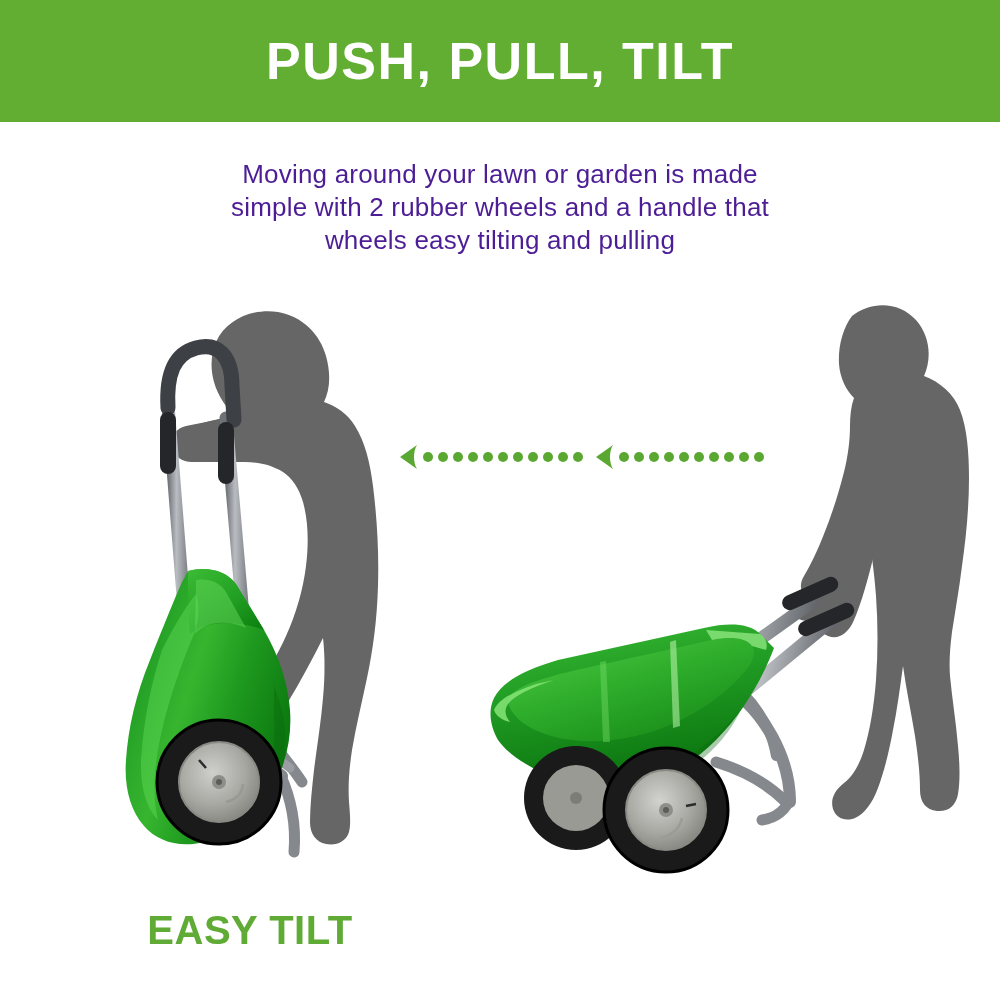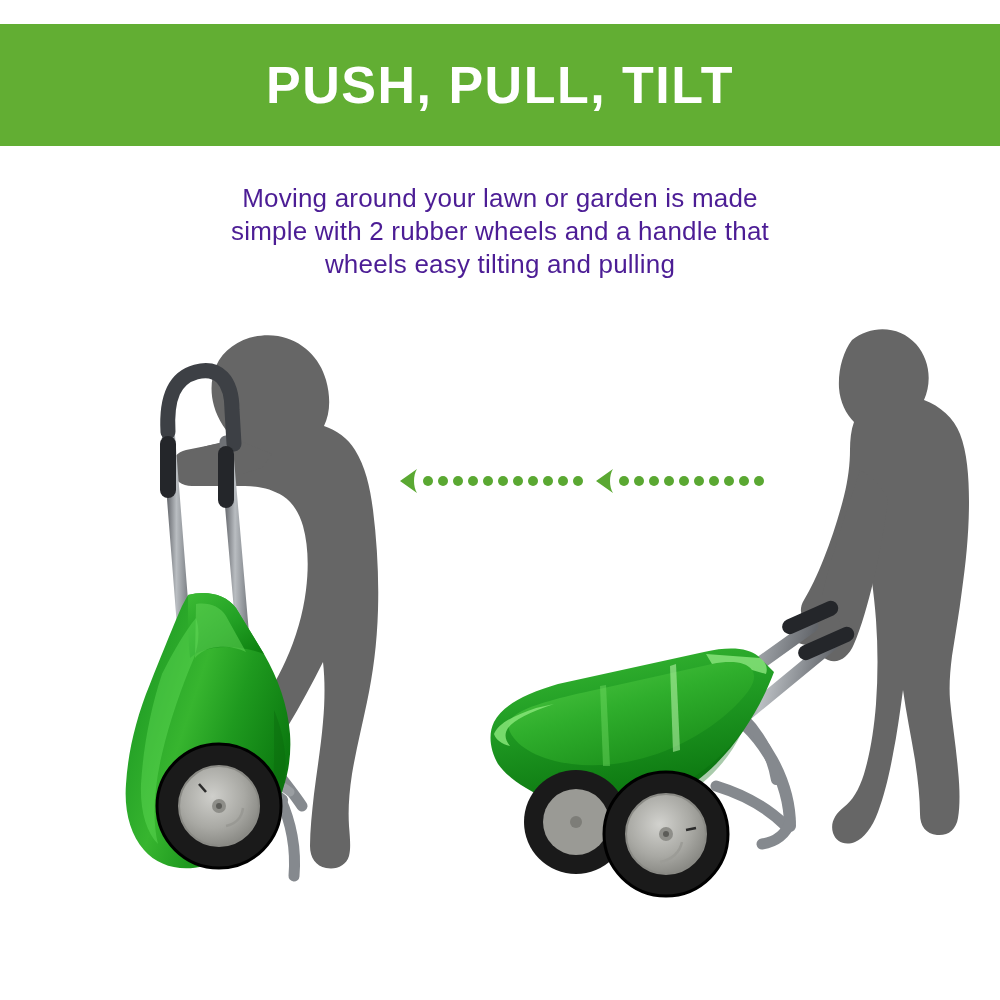"PUSH, PULL, TILT" #stage { margin-top: 24px -> none }
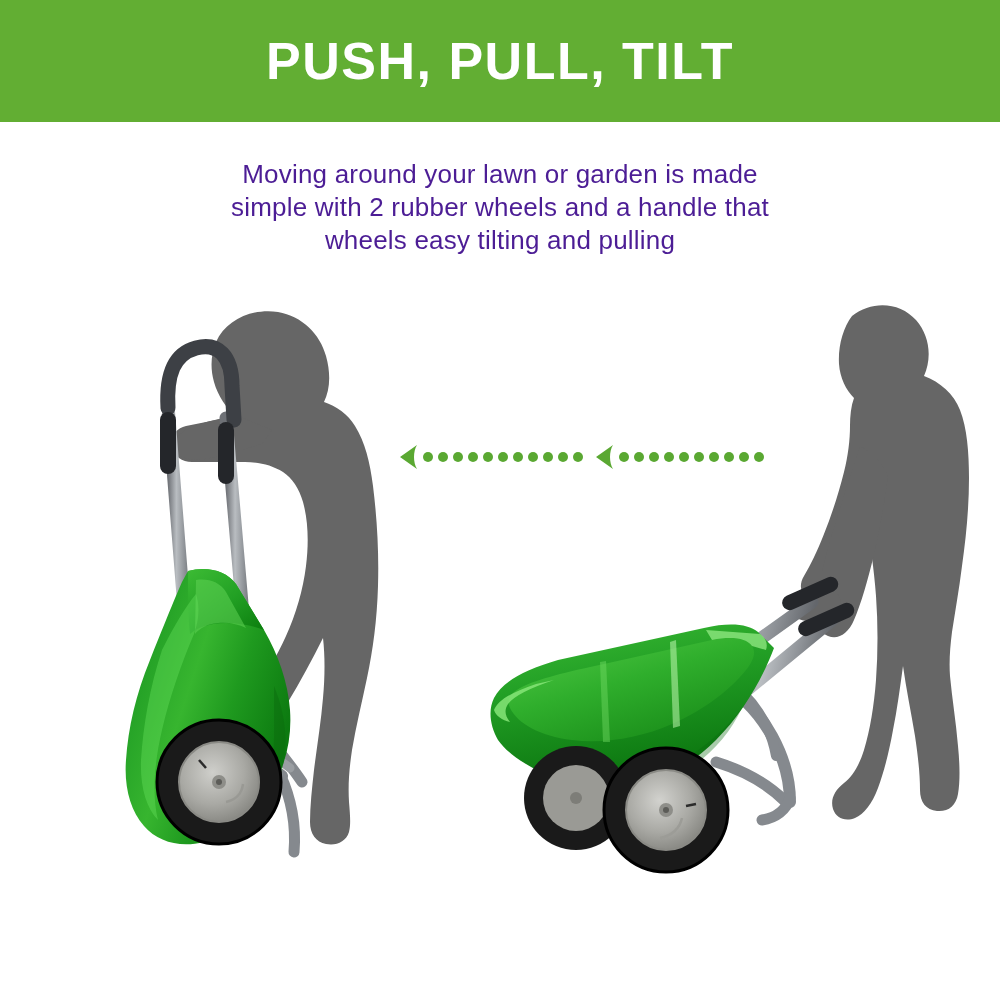"EASY TILT" div.footer-label { html: none -> <div>EASY TILT</div> }
